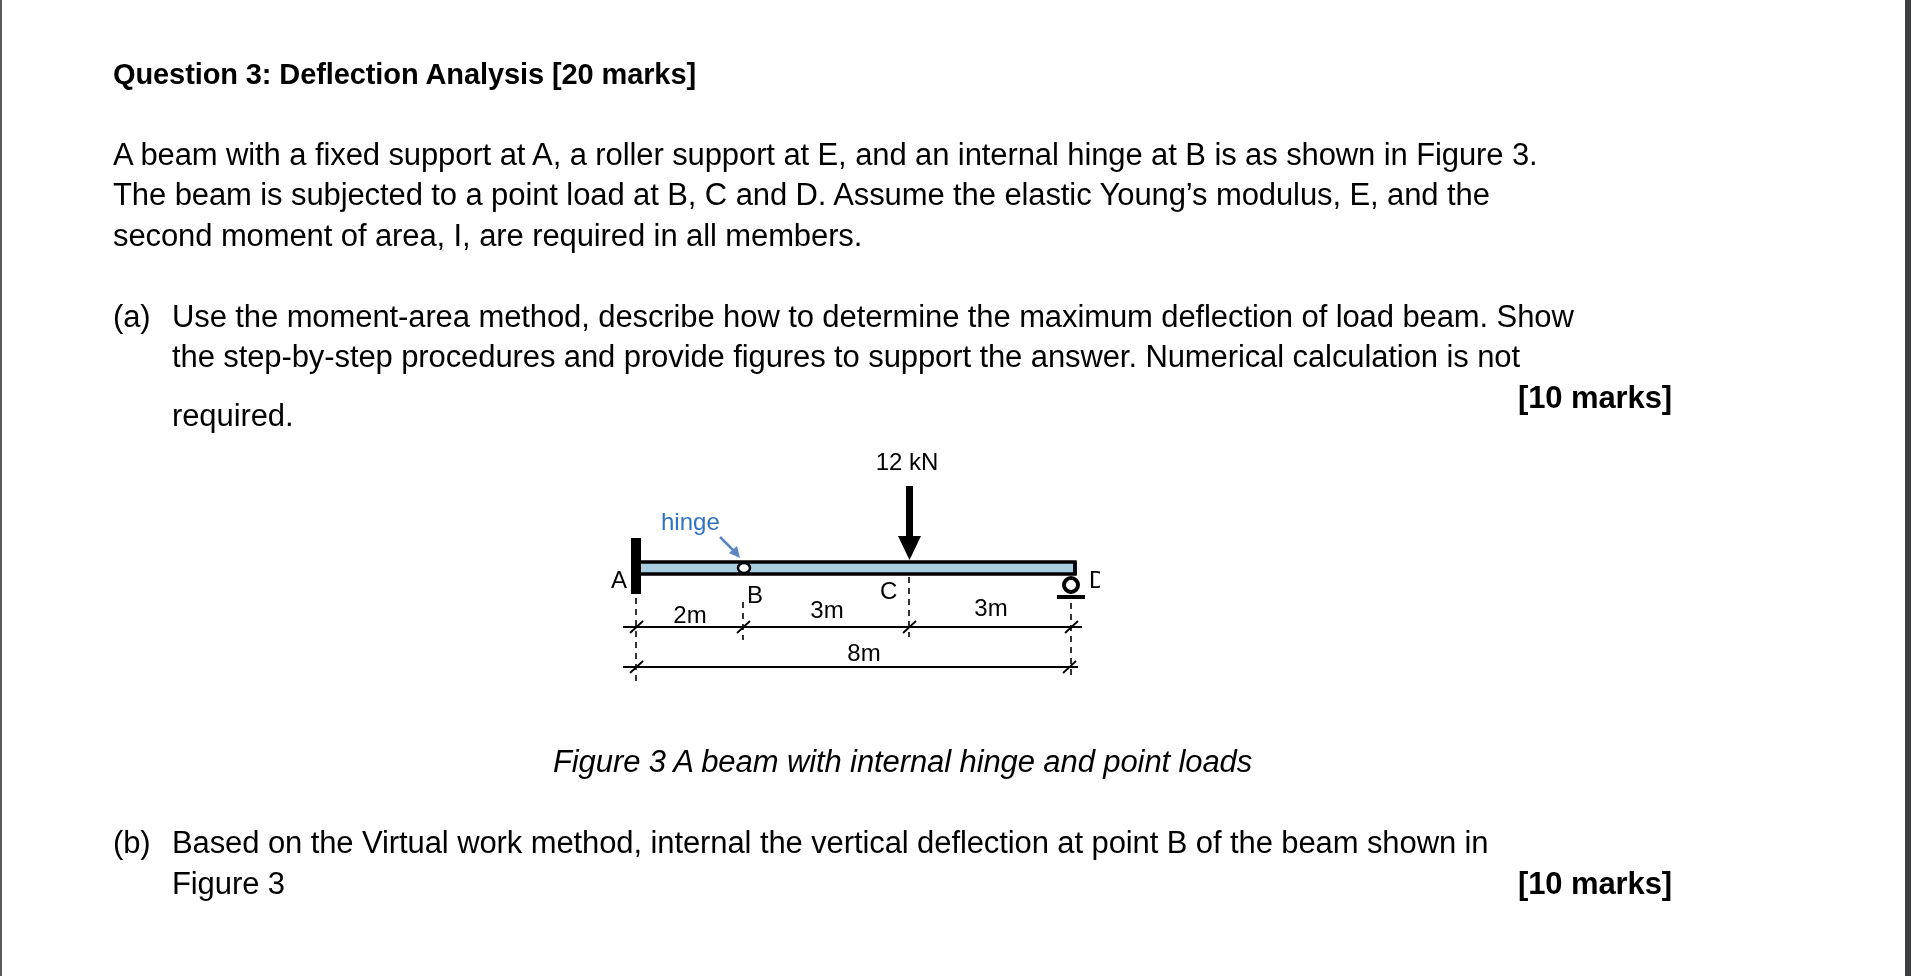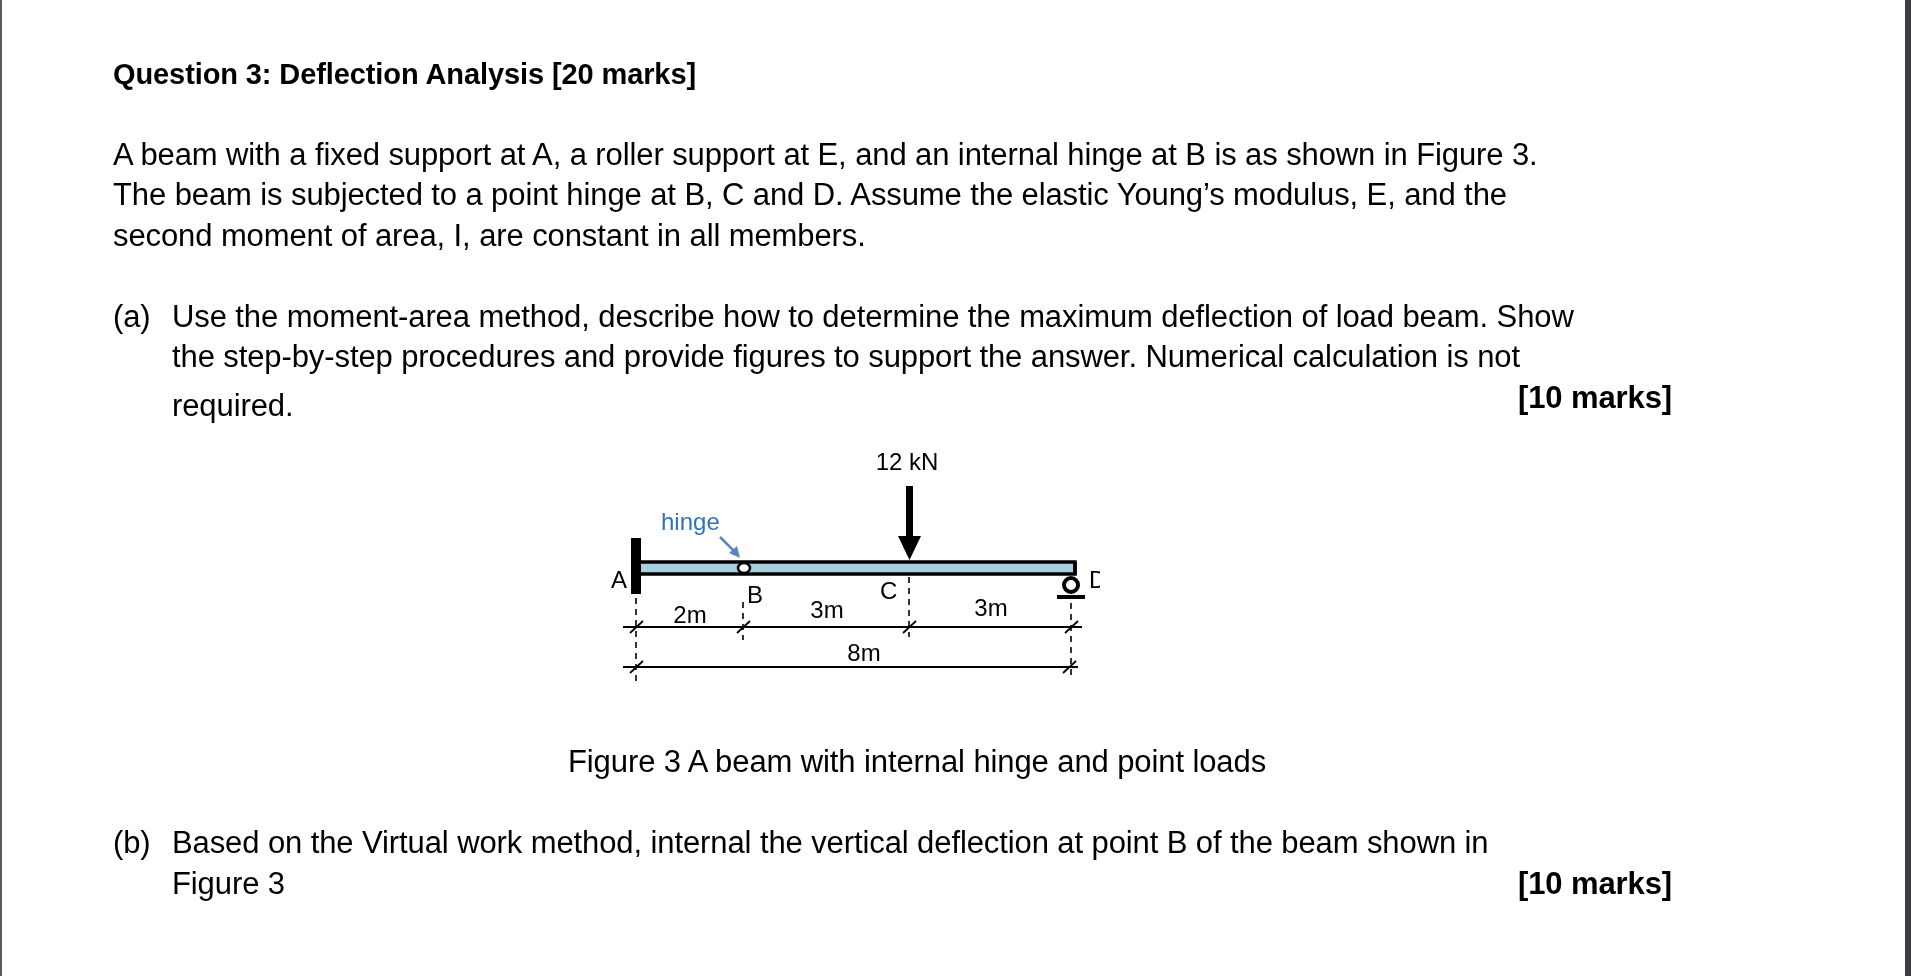"The beam is subjected to" div.t { text: hinge -> load }
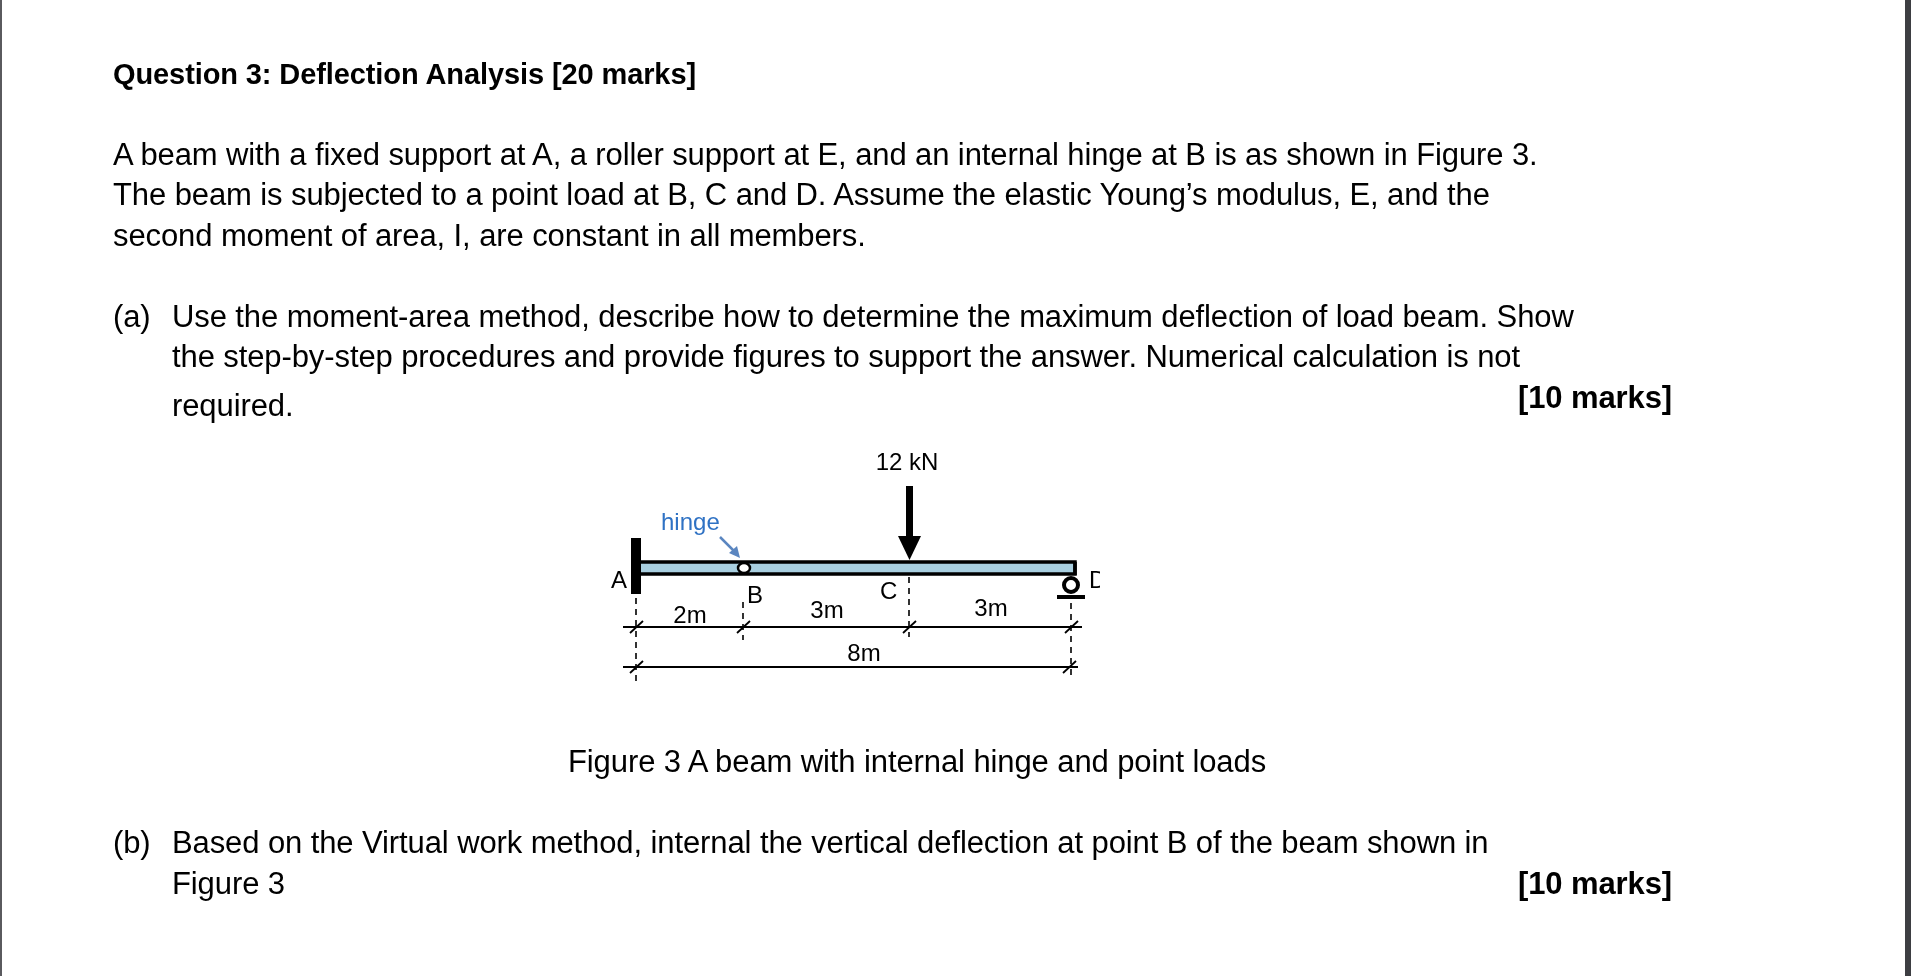"second moment of area, I," div.t { text: constant -> required }
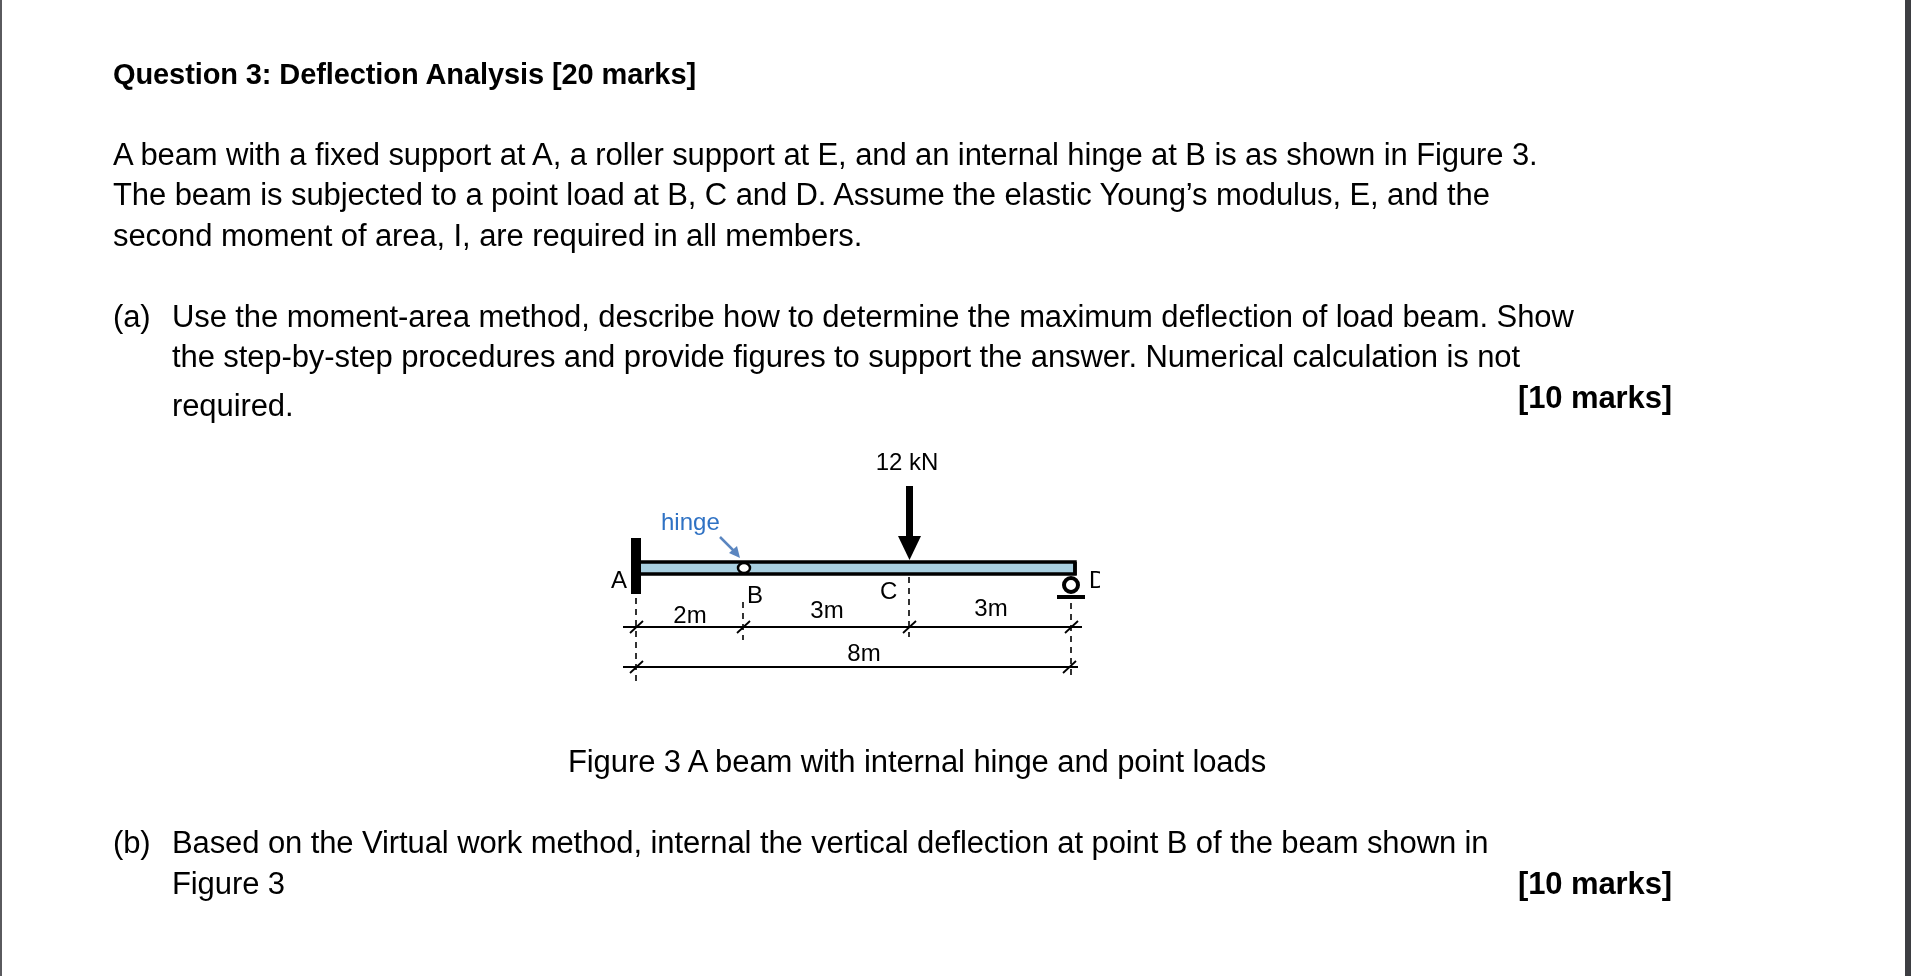"required." div.t { top: 386px -> 396px }
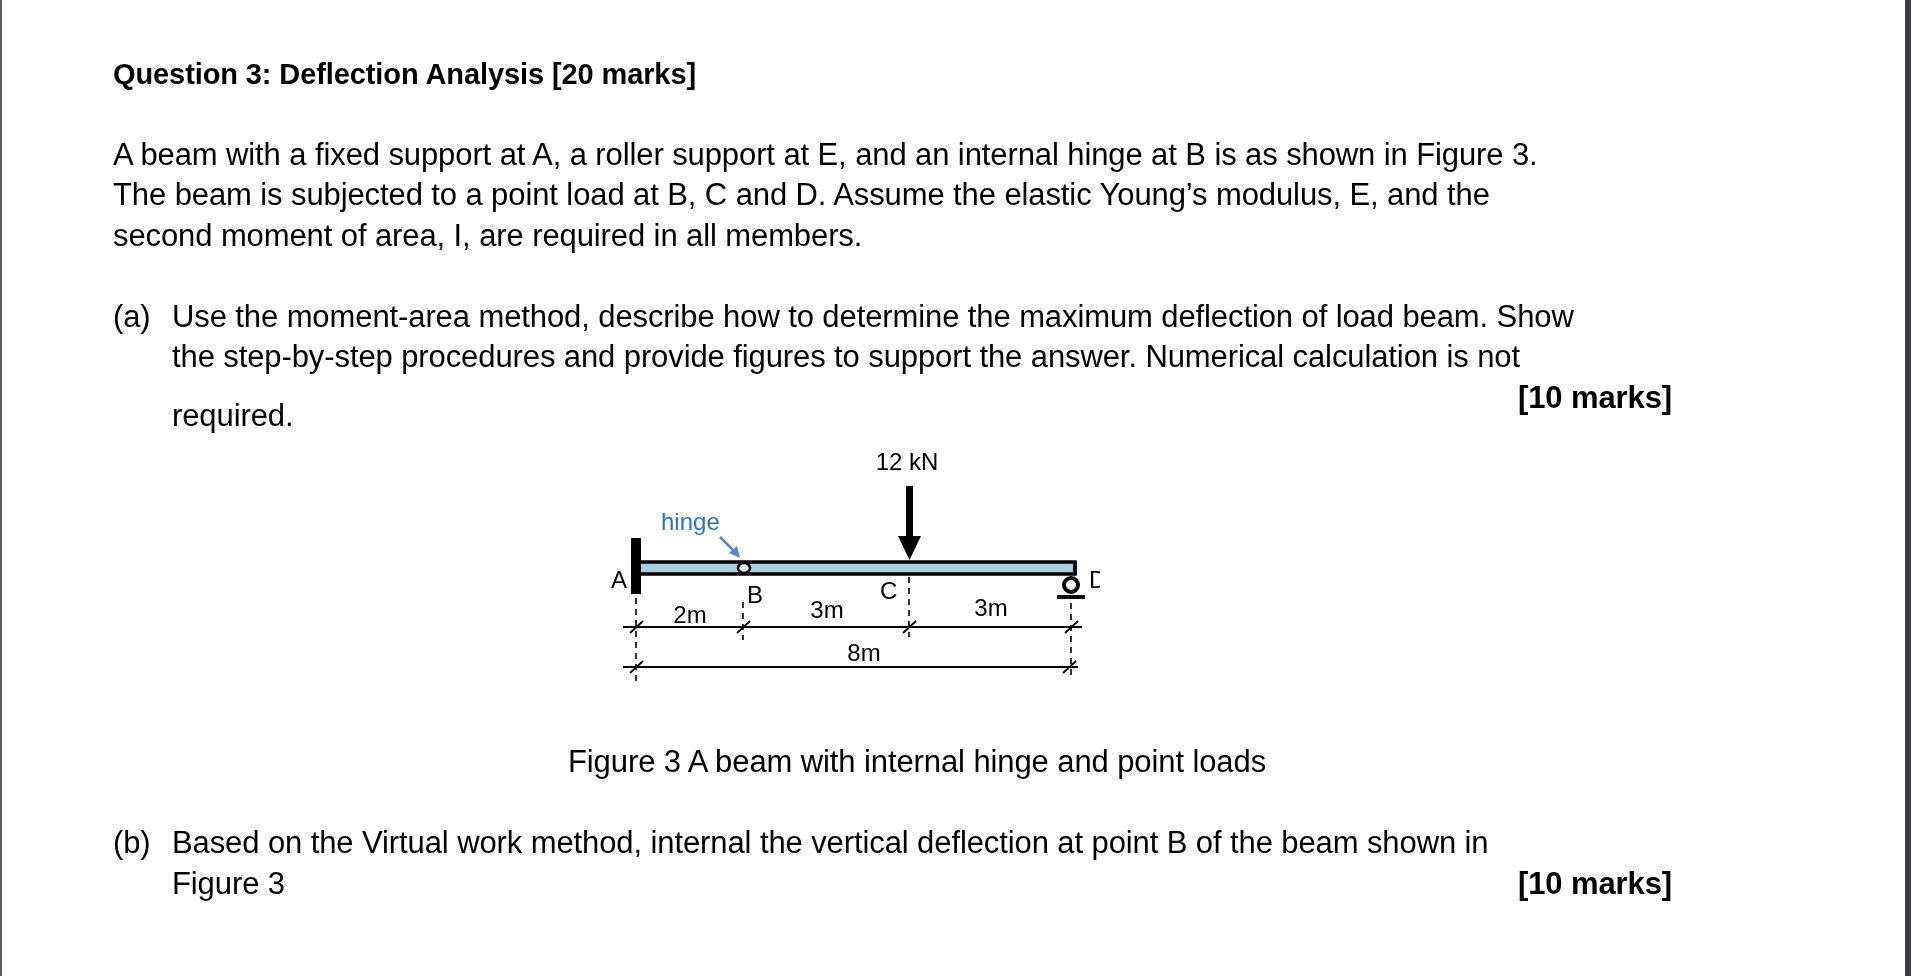"Figure 3 A beam with" .caption { font-style: none -> italic; left: 568px -> 553px }
